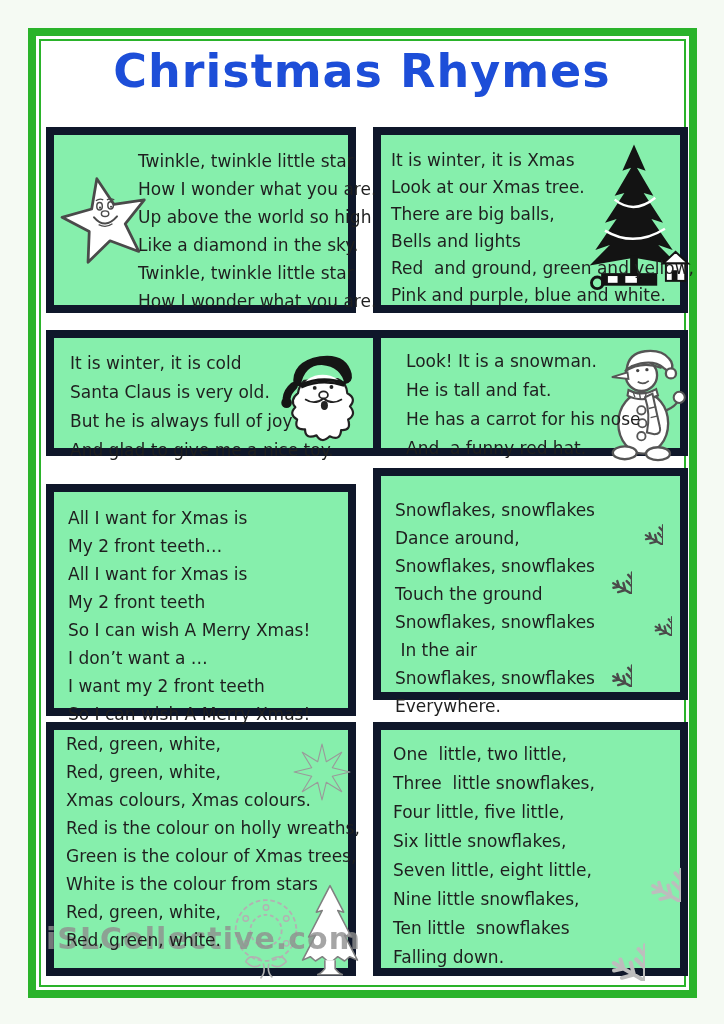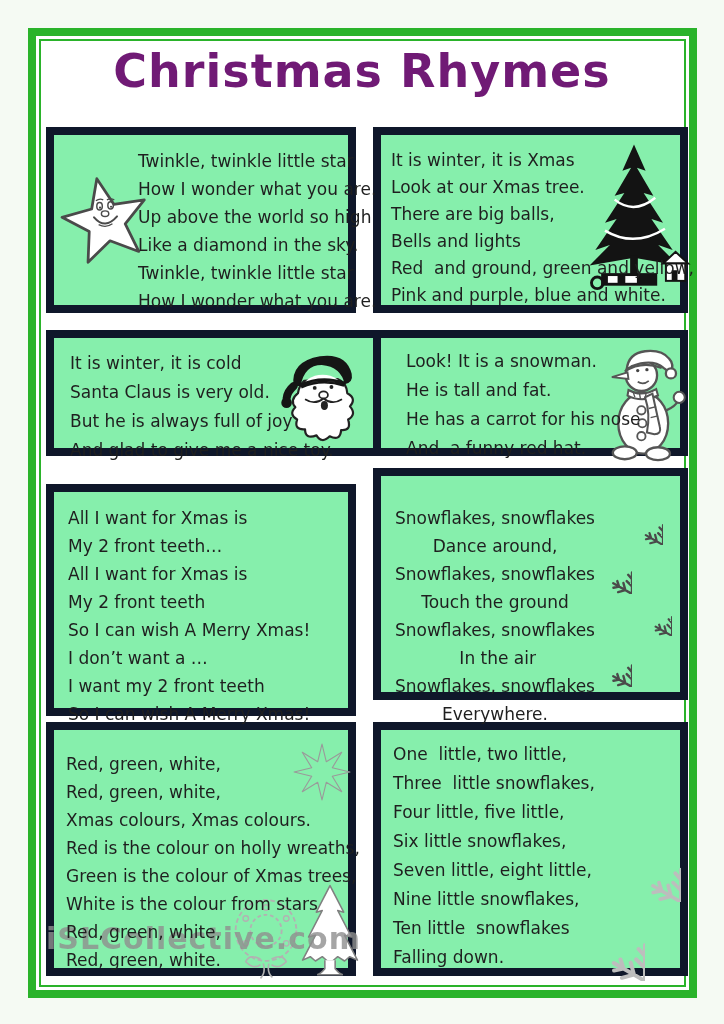"Christmas Rhymes" .page-title { color: #701a75 -> #1d4ed8 }
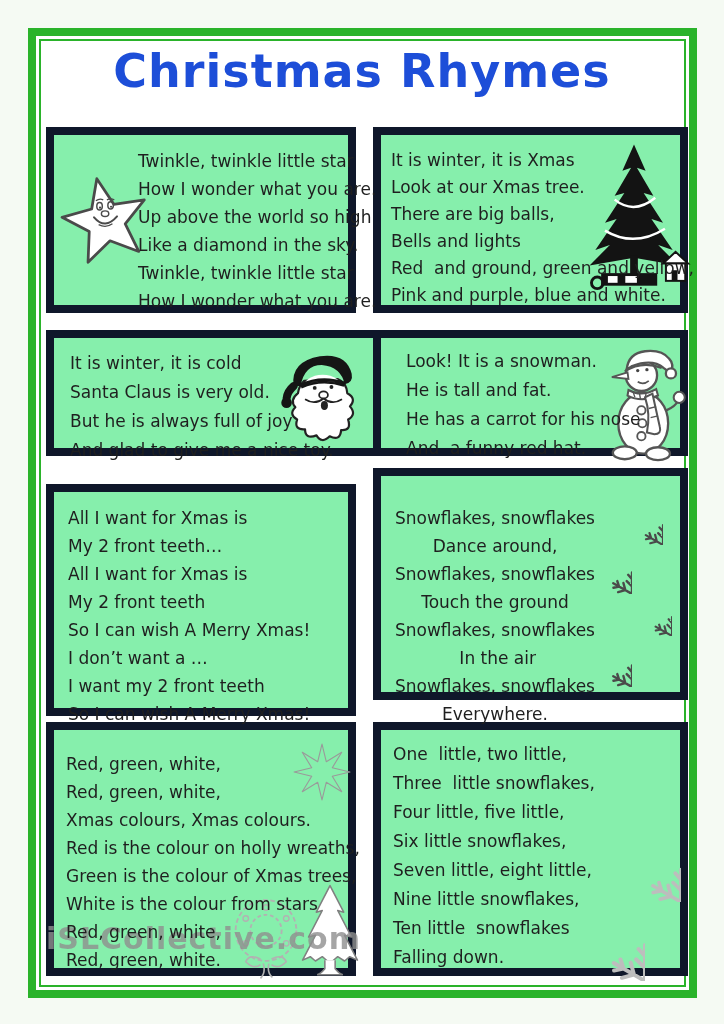"Snowflakes, snowflakes" .t6 { text-align: center -> none; top: 28px -> 20px }
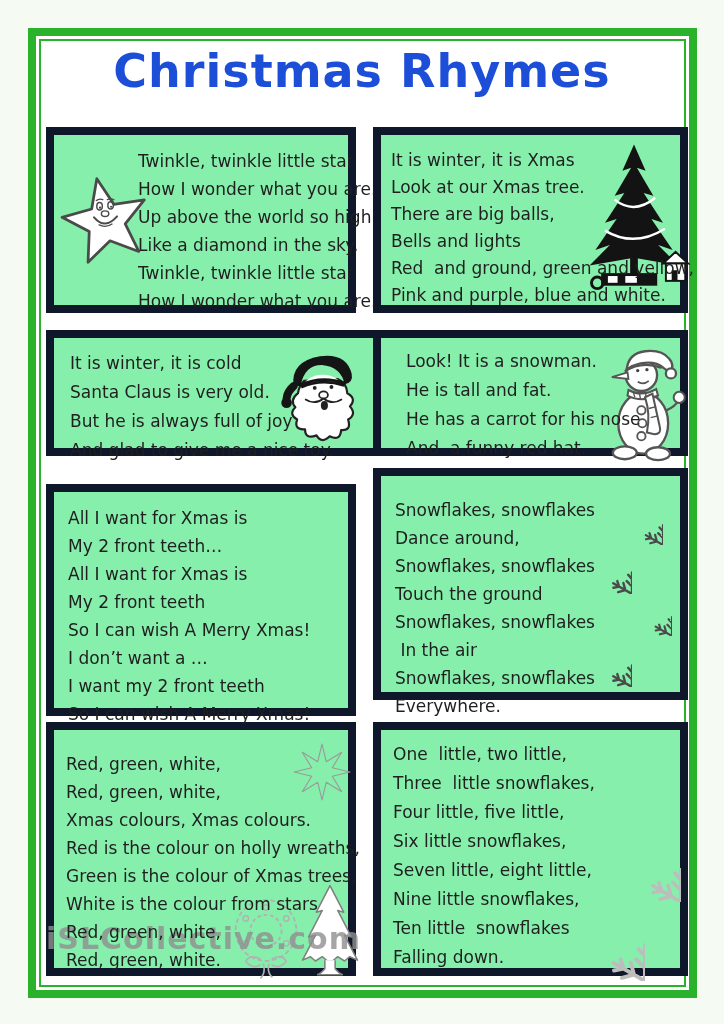"Red, green, white," .t7 { top: 20px -> 0 }
